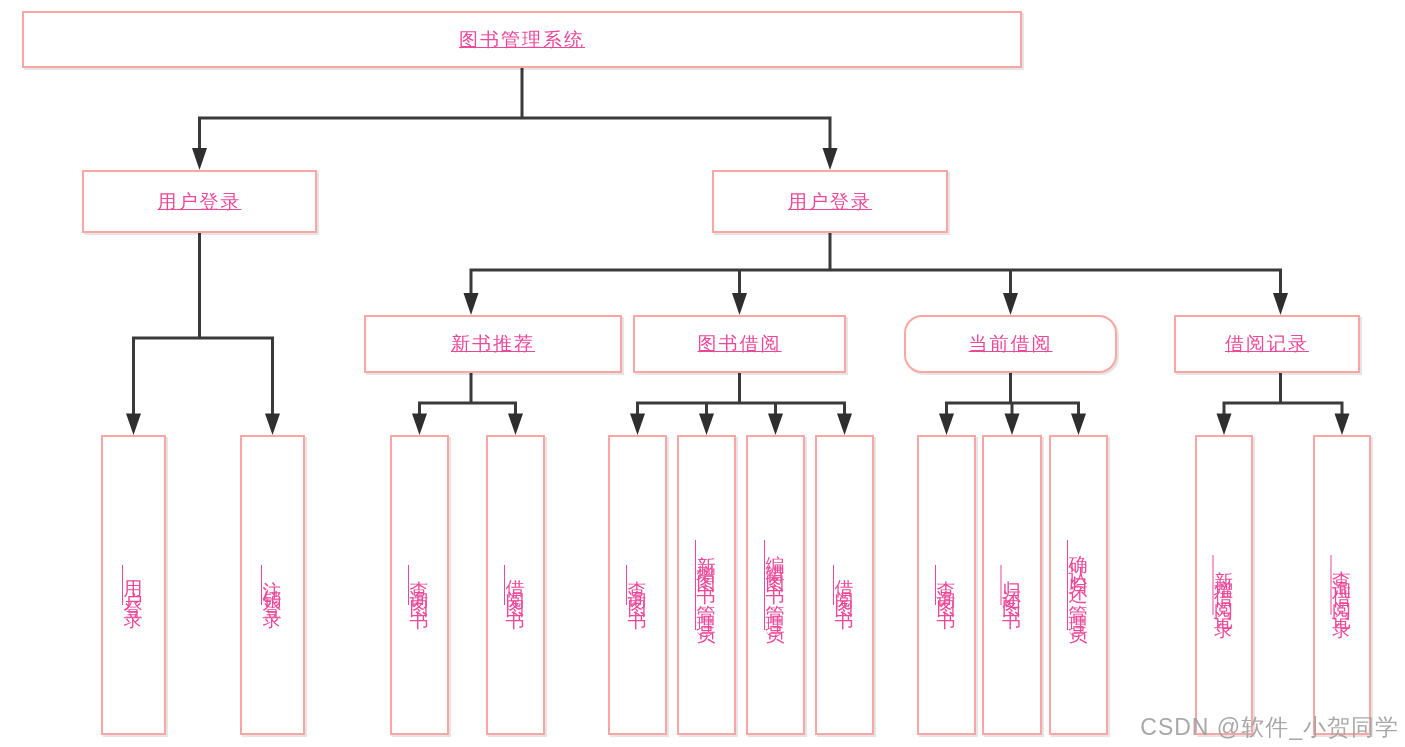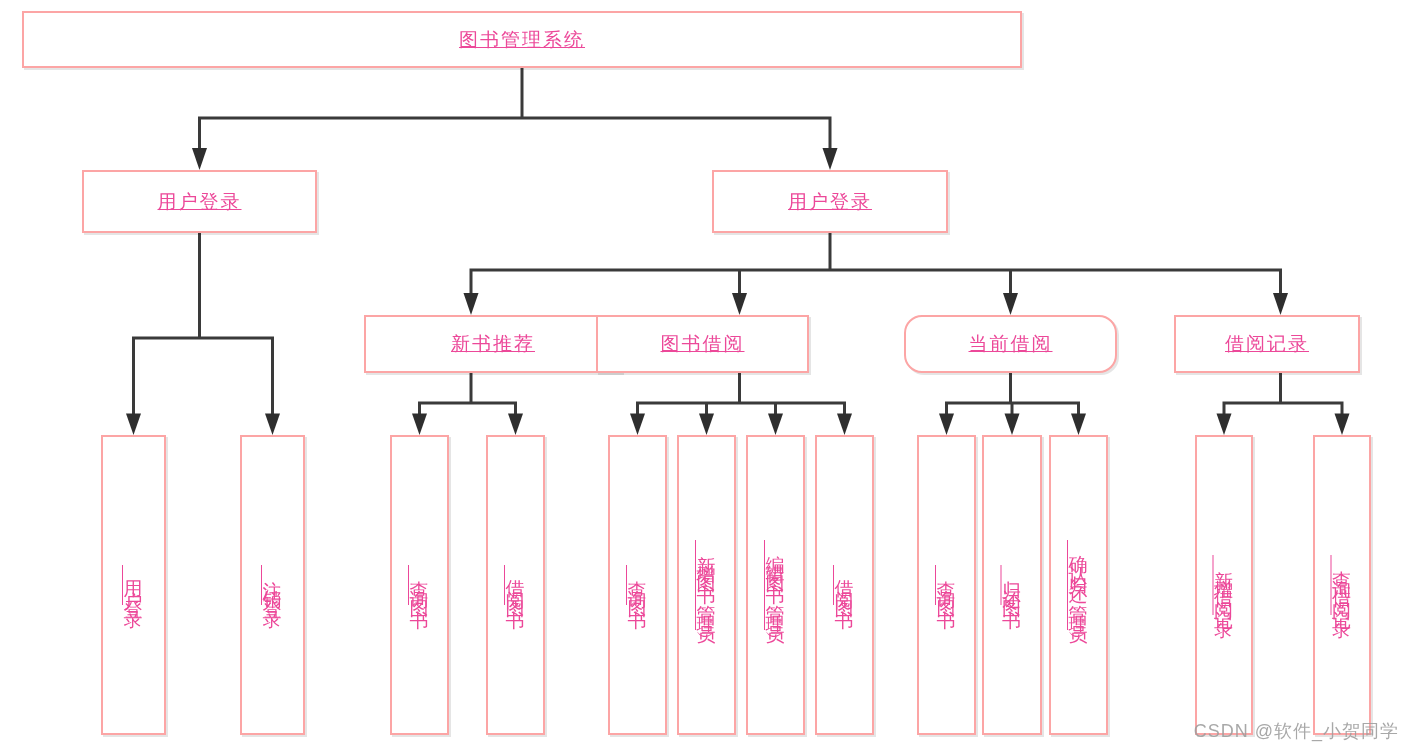"图书借阅" .n-borrow { left: 596px -> 633px }
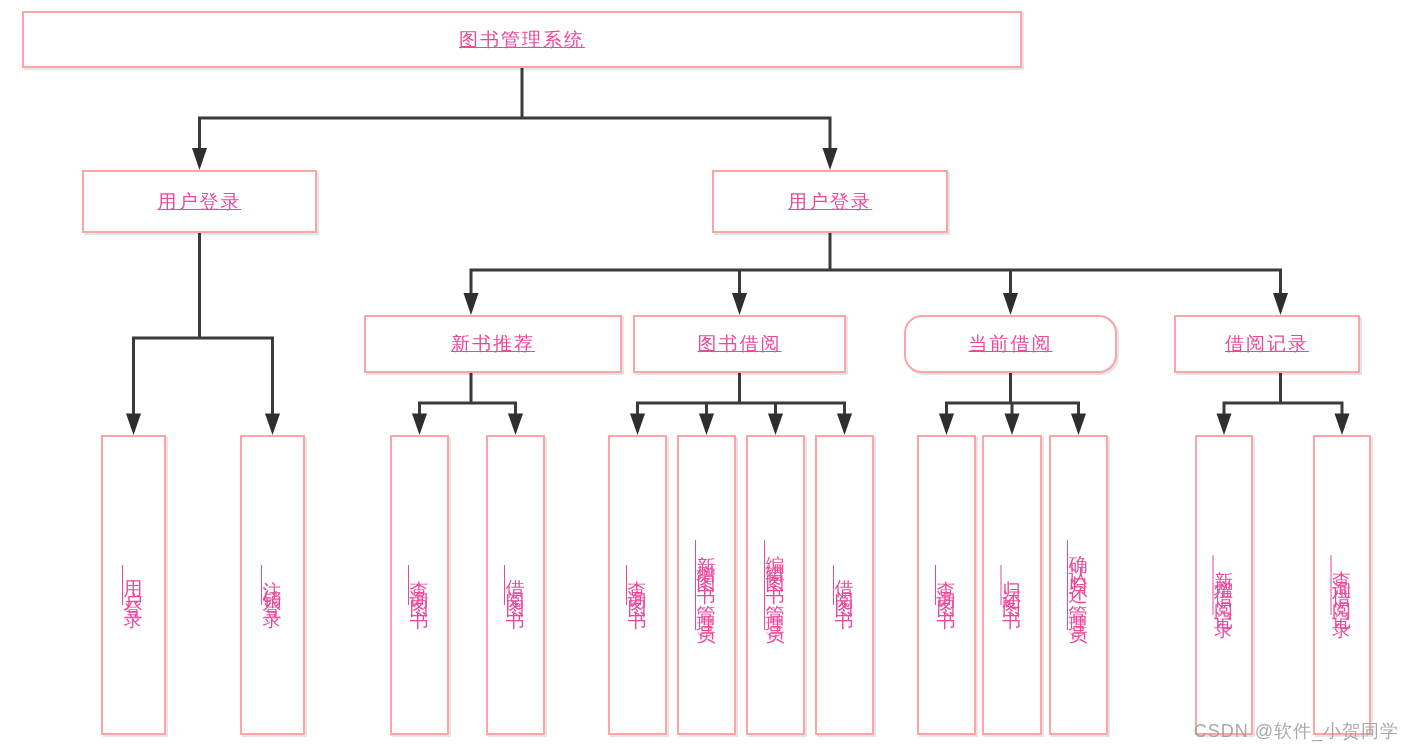"CSDN @软件_小贺同学" .watermark { font-size: 18px -> 23px }
